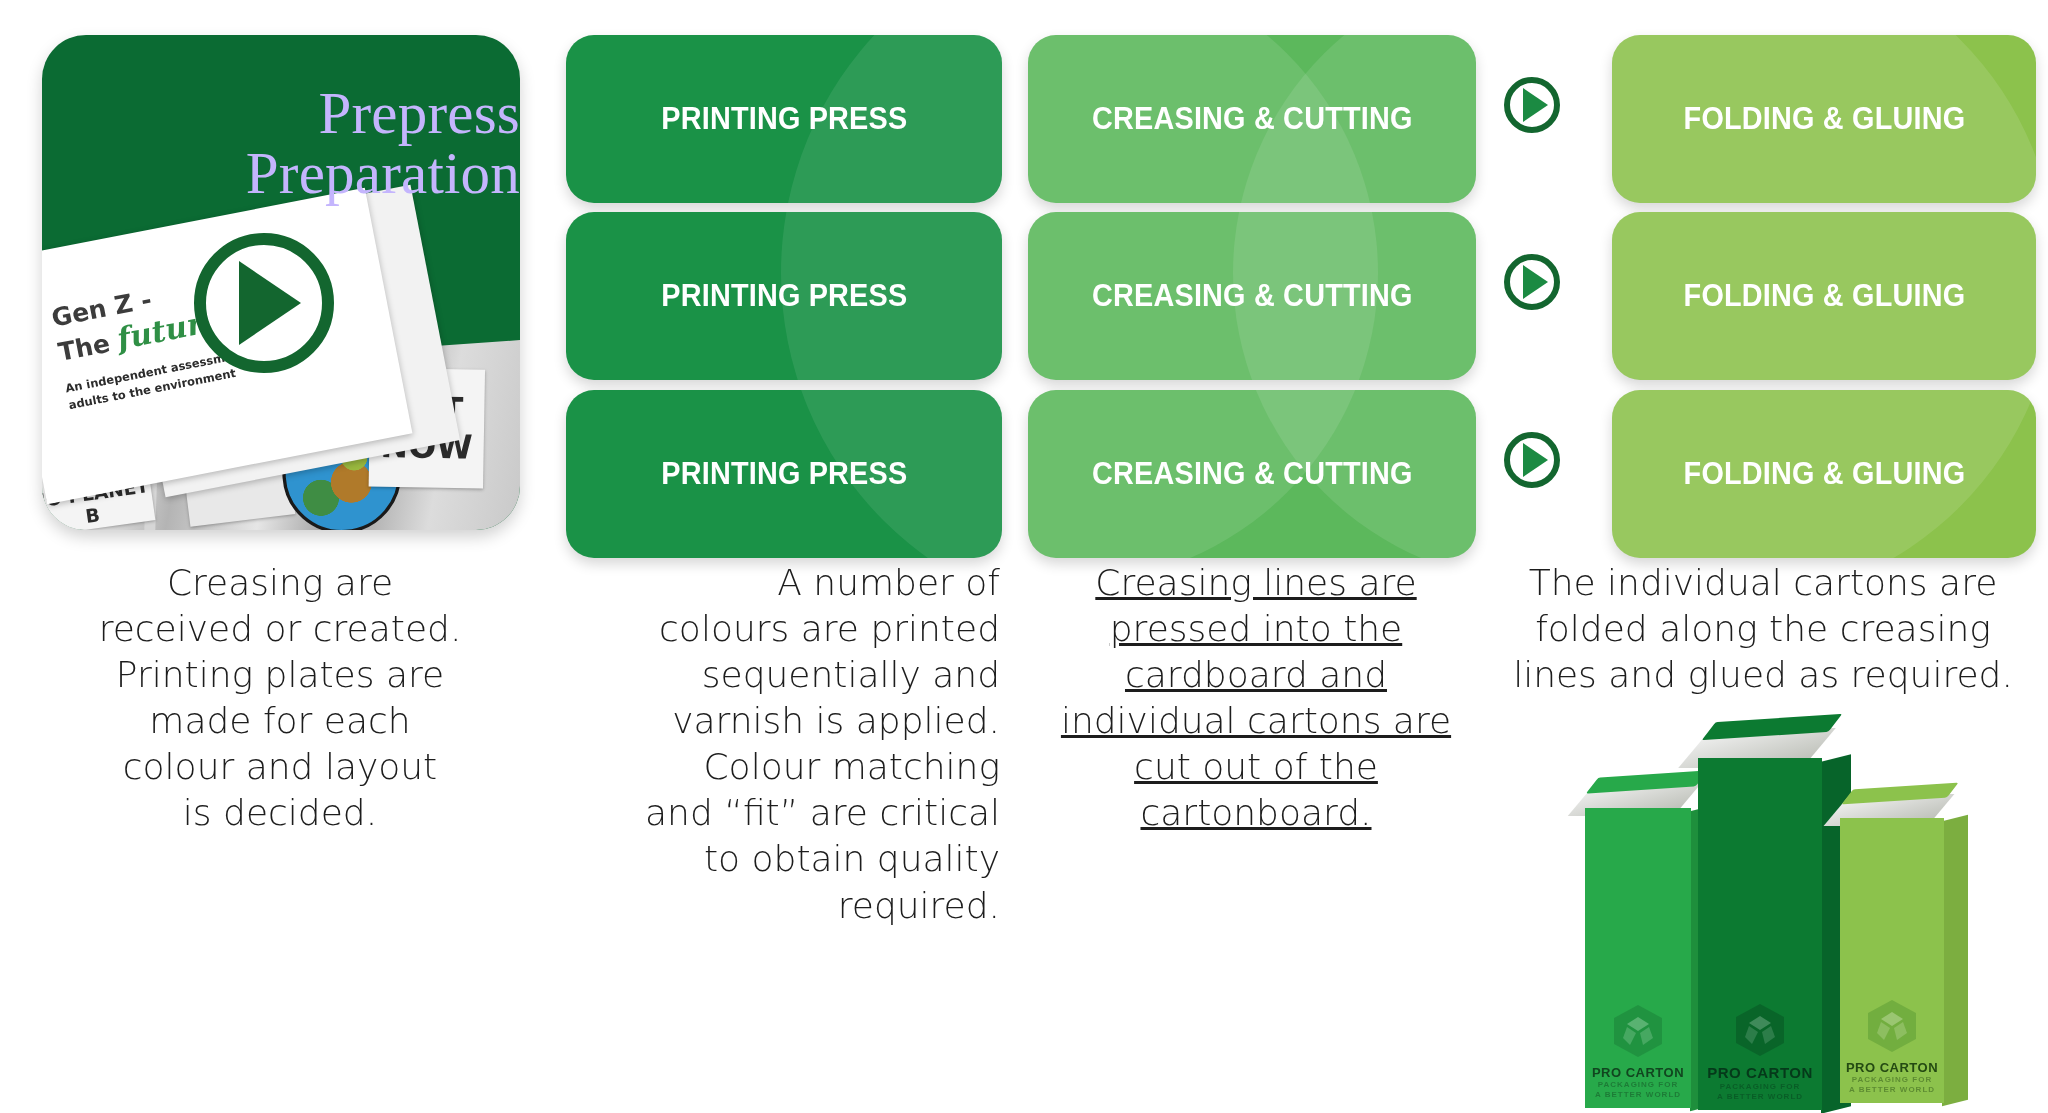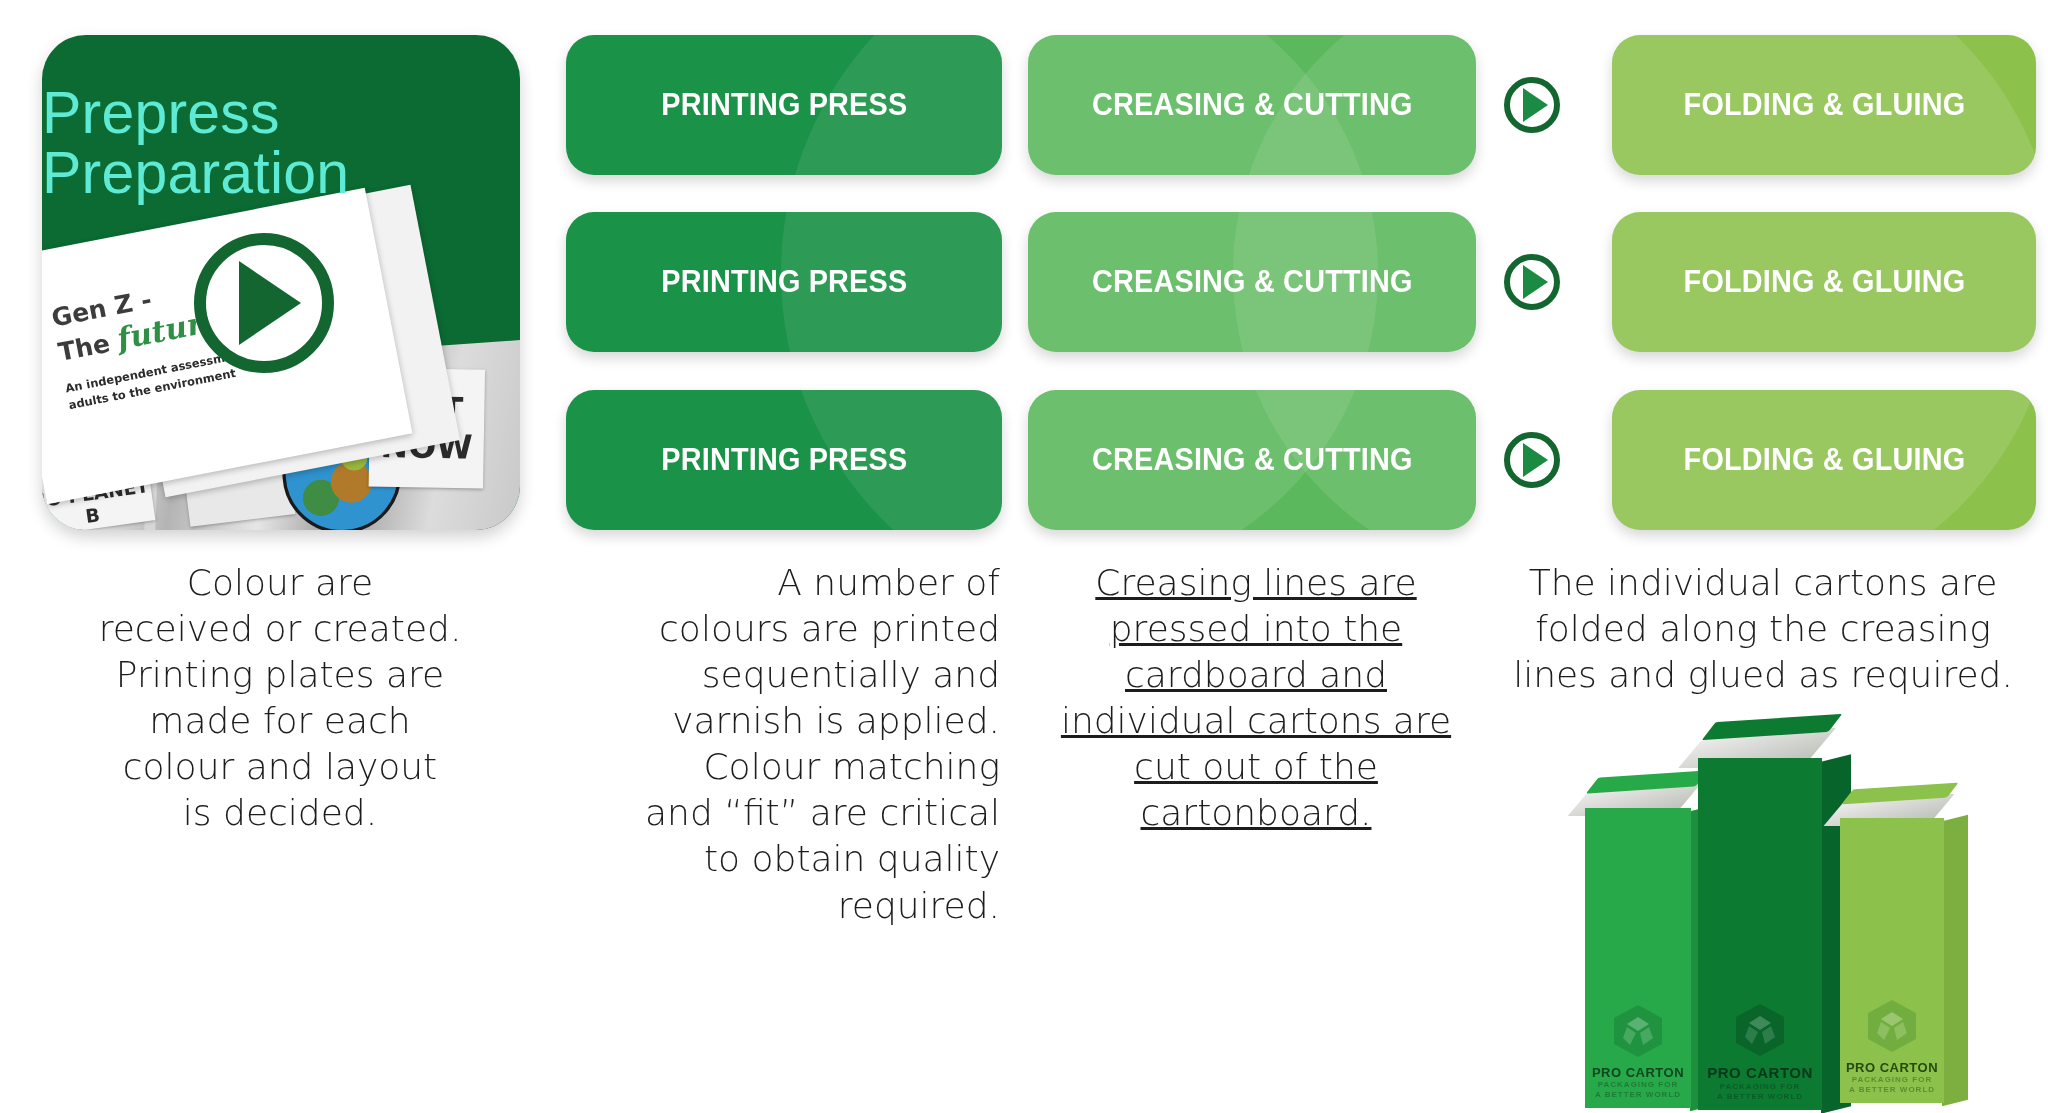"Prepress" #prepress-title { color: #5eead4 -> #c4b5fd; font-family: Liberation Sans, sans-serif -> Liberation Serif, serif; text-align: left -> right }
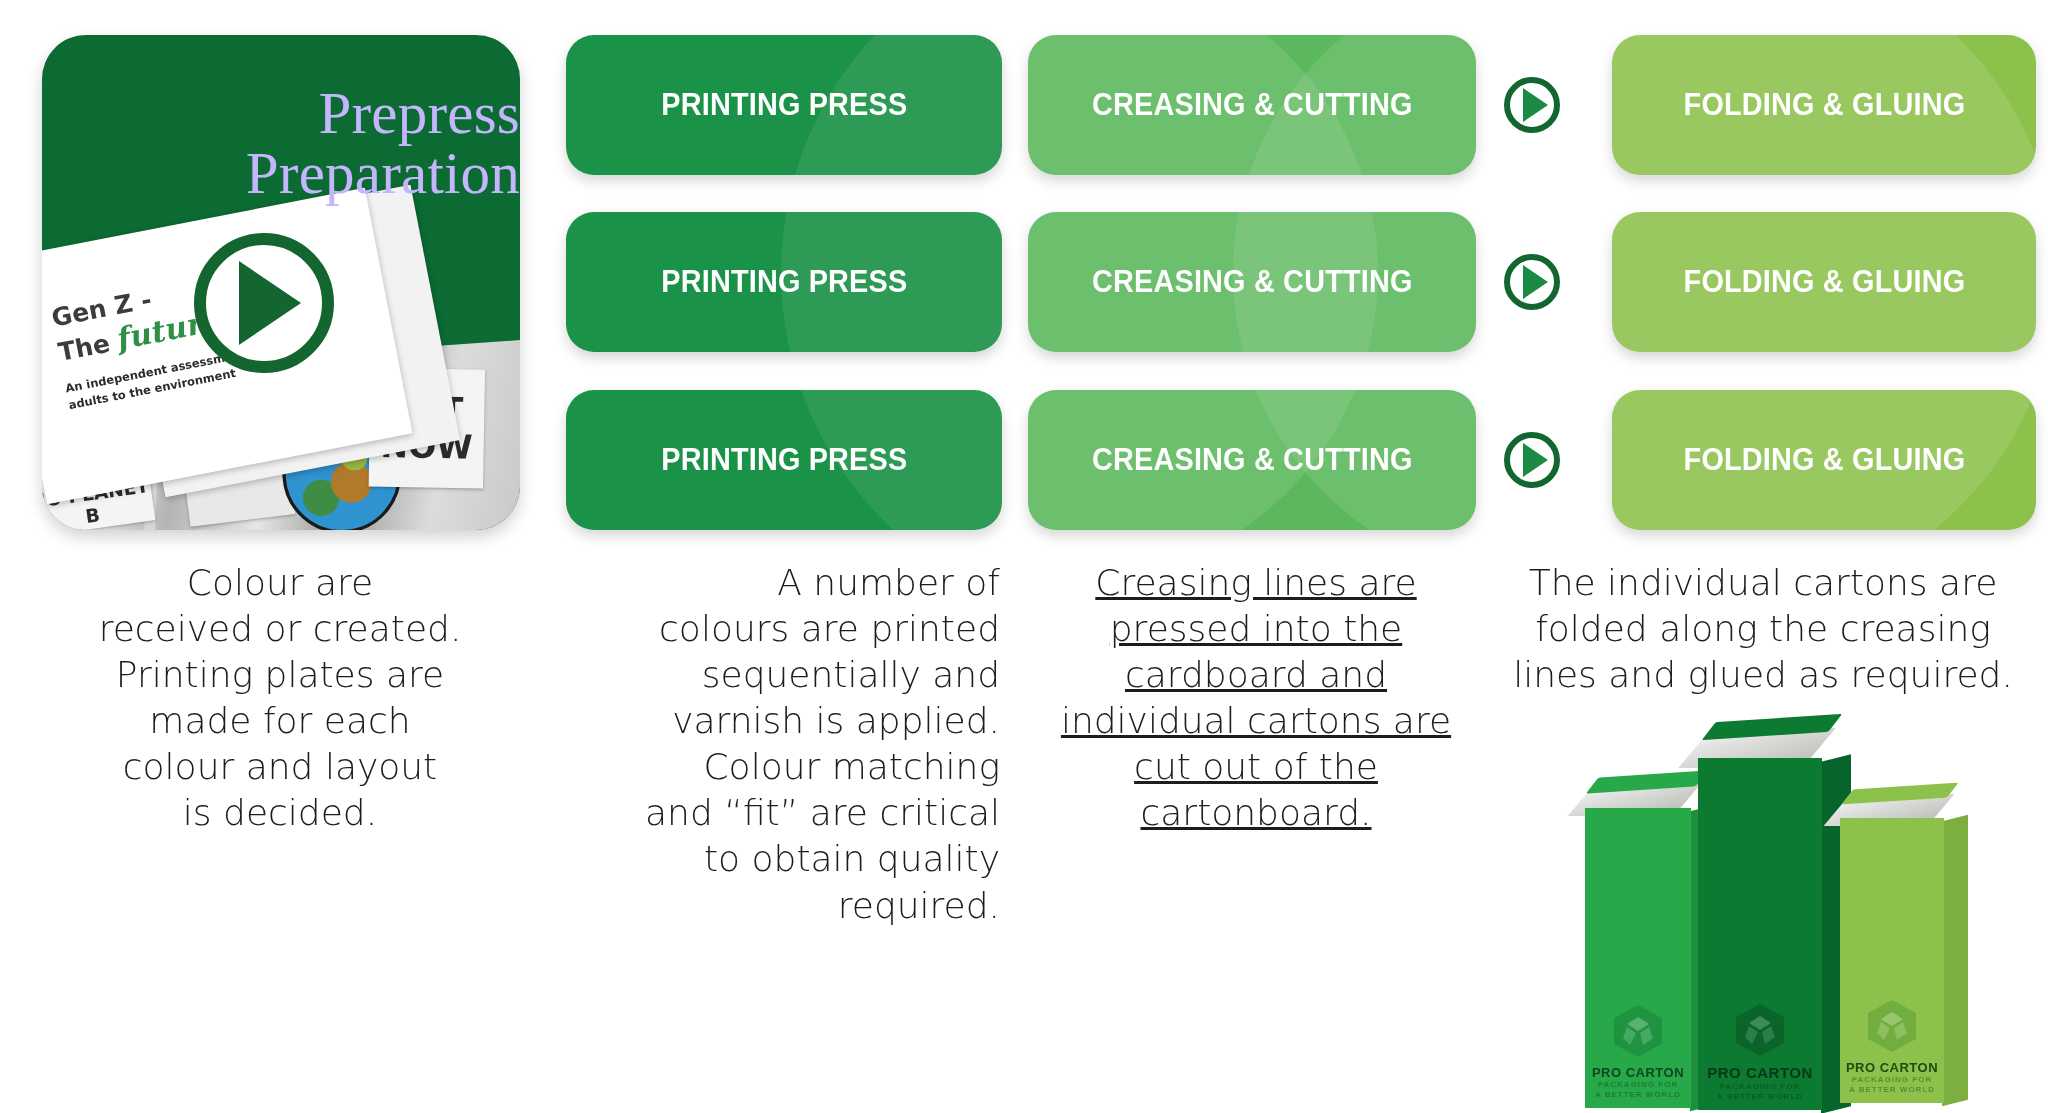"PRINTING PRESS" .step-cell { height: 140px -> 168px }
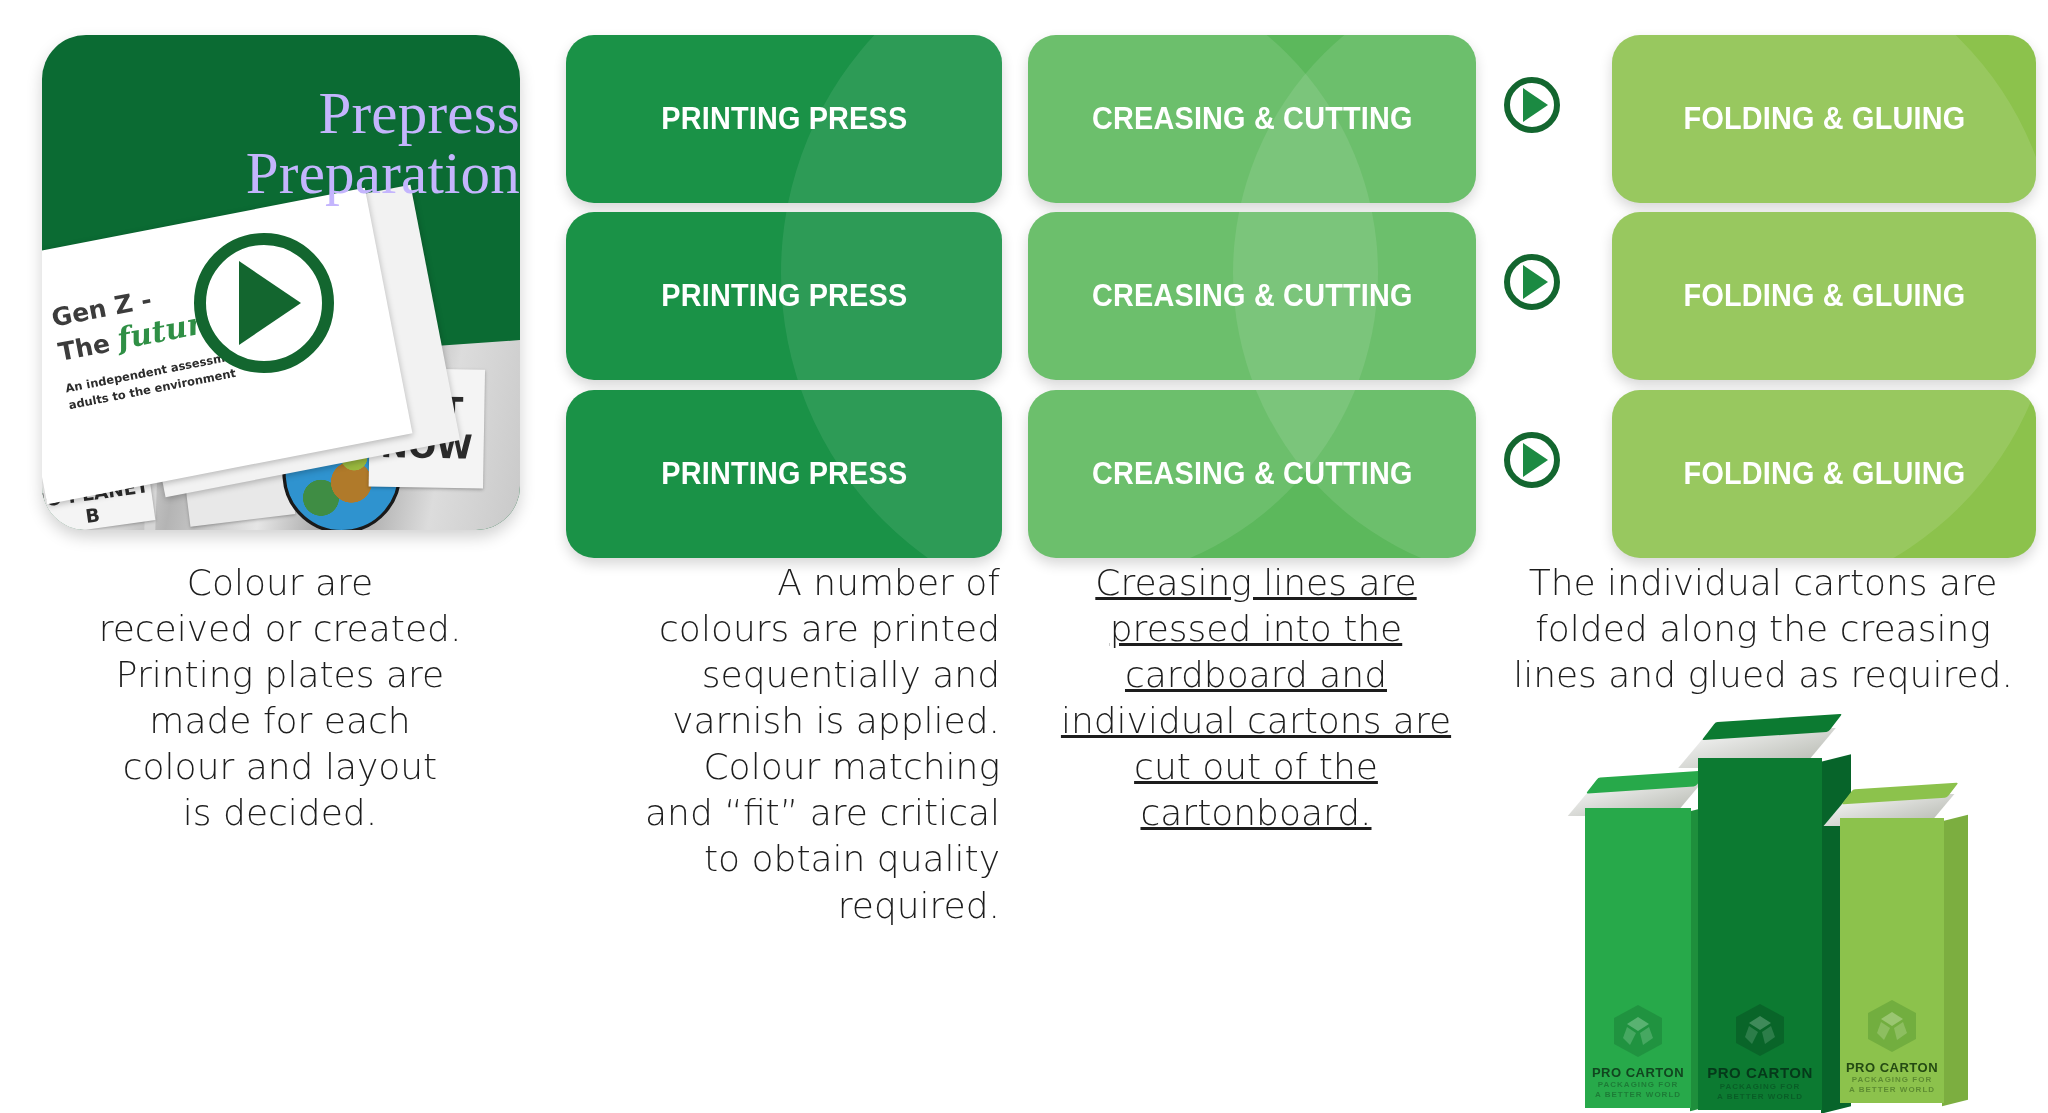"Colour are" div.caption { text: Colour -> Creasing }
